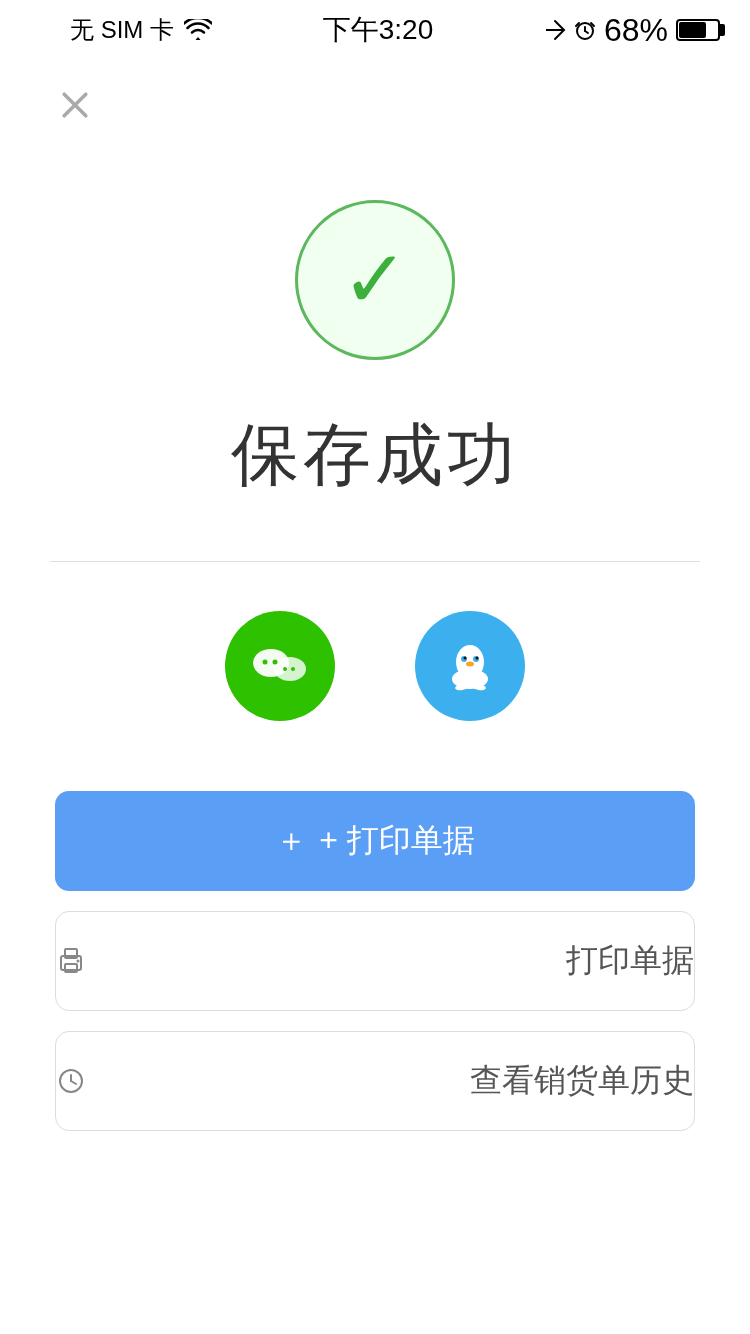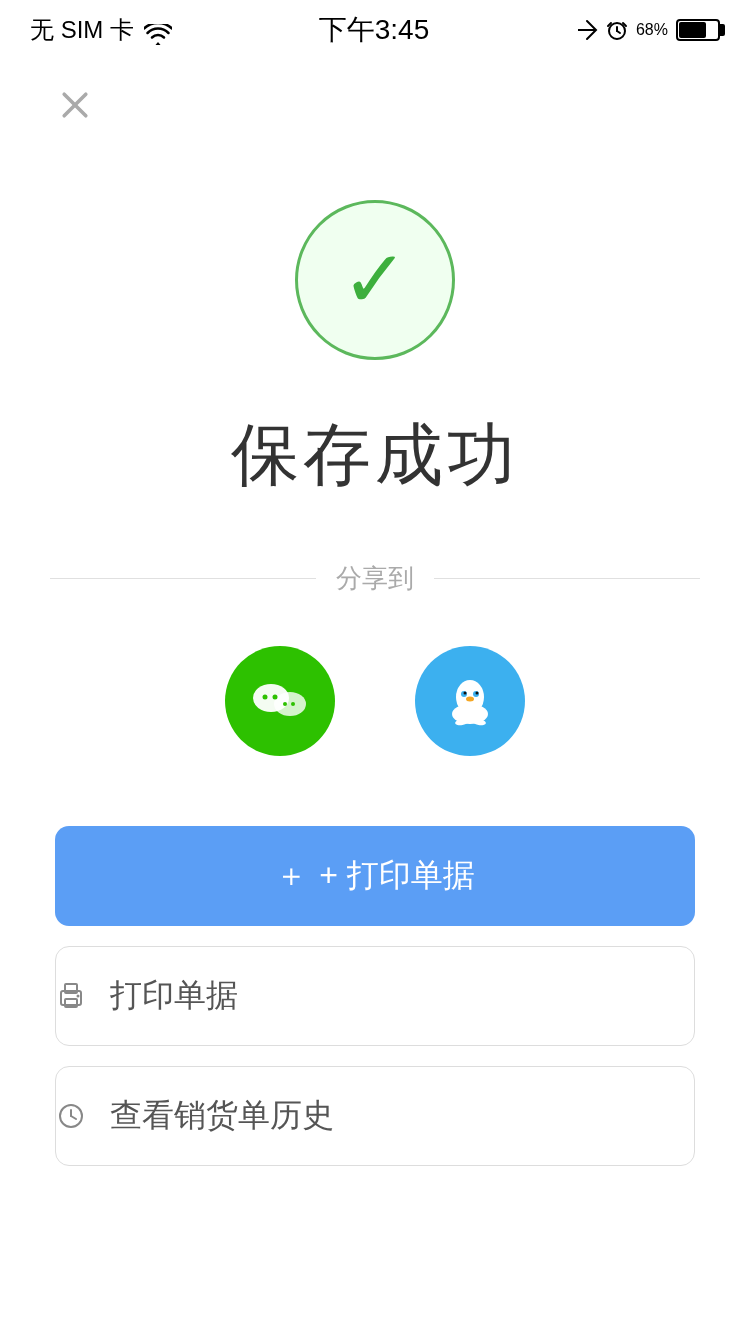"无 SIM 卡" .status-left { align-items: flex-end -> center; margin-left: none -> 40px }
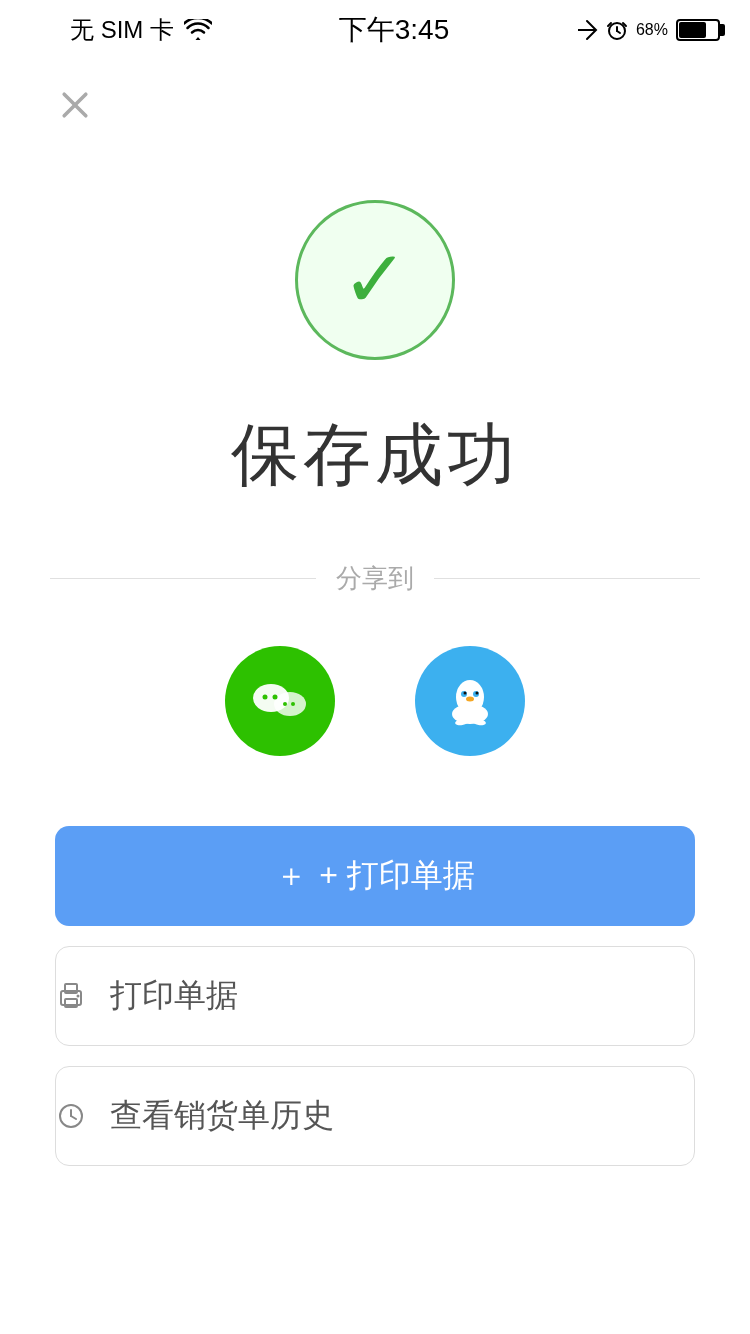"下午3:45" div.status-center { text: 3:45 -> 3:20 }
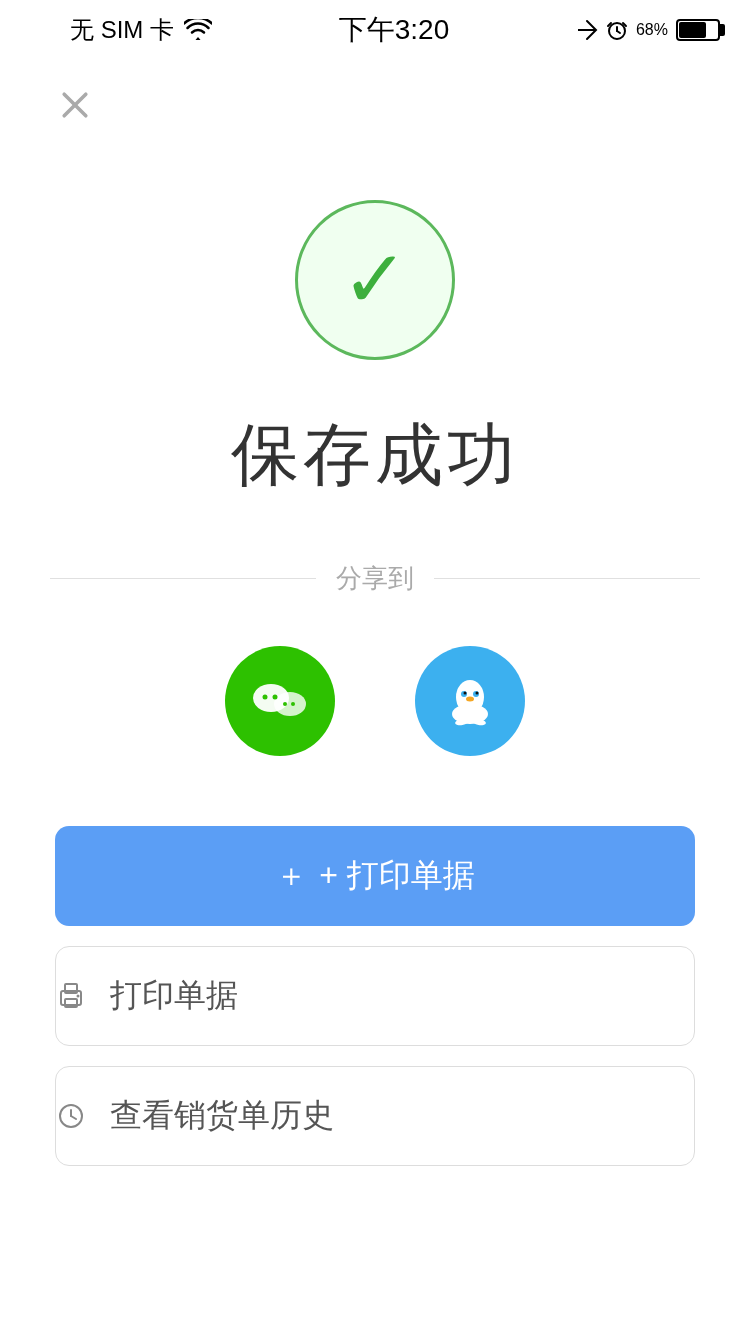"68%" .status-right { font-size: 16px -> 32px }
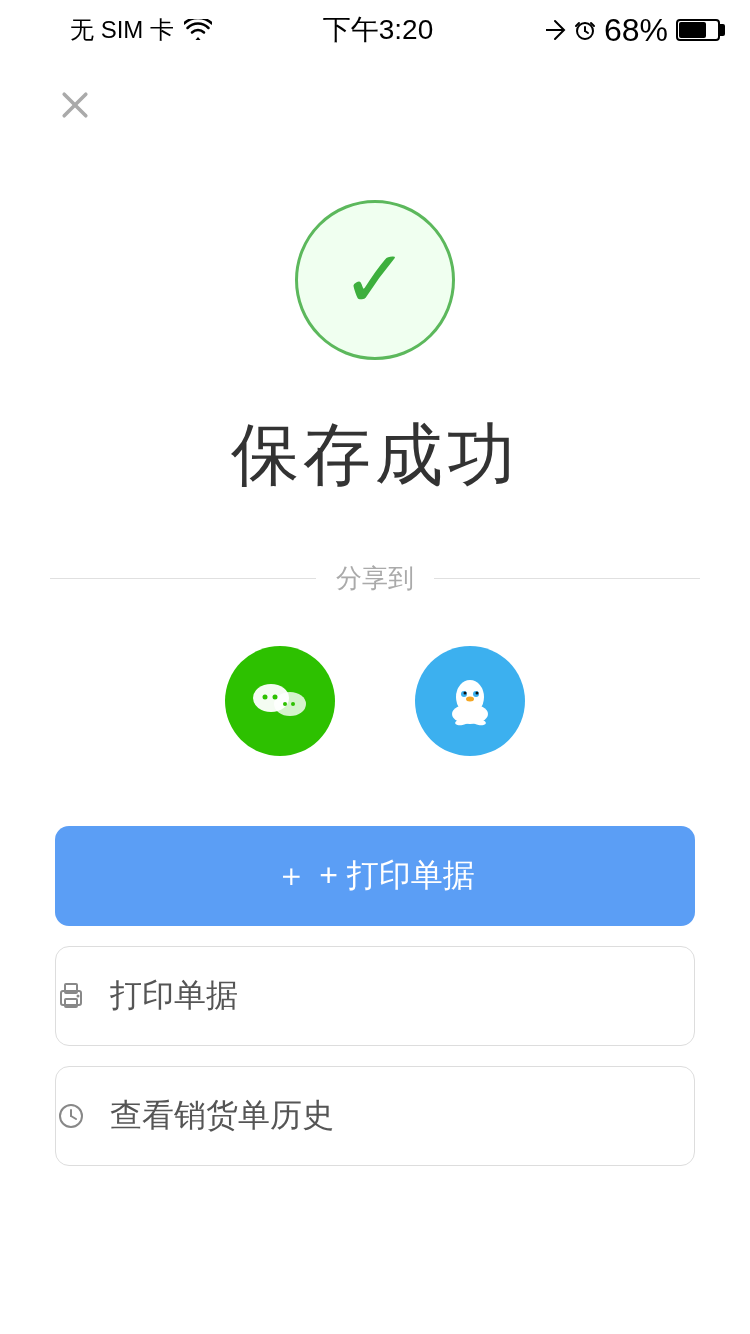"分享到" span.divider-label { html: <span>分享到</span> -> none }
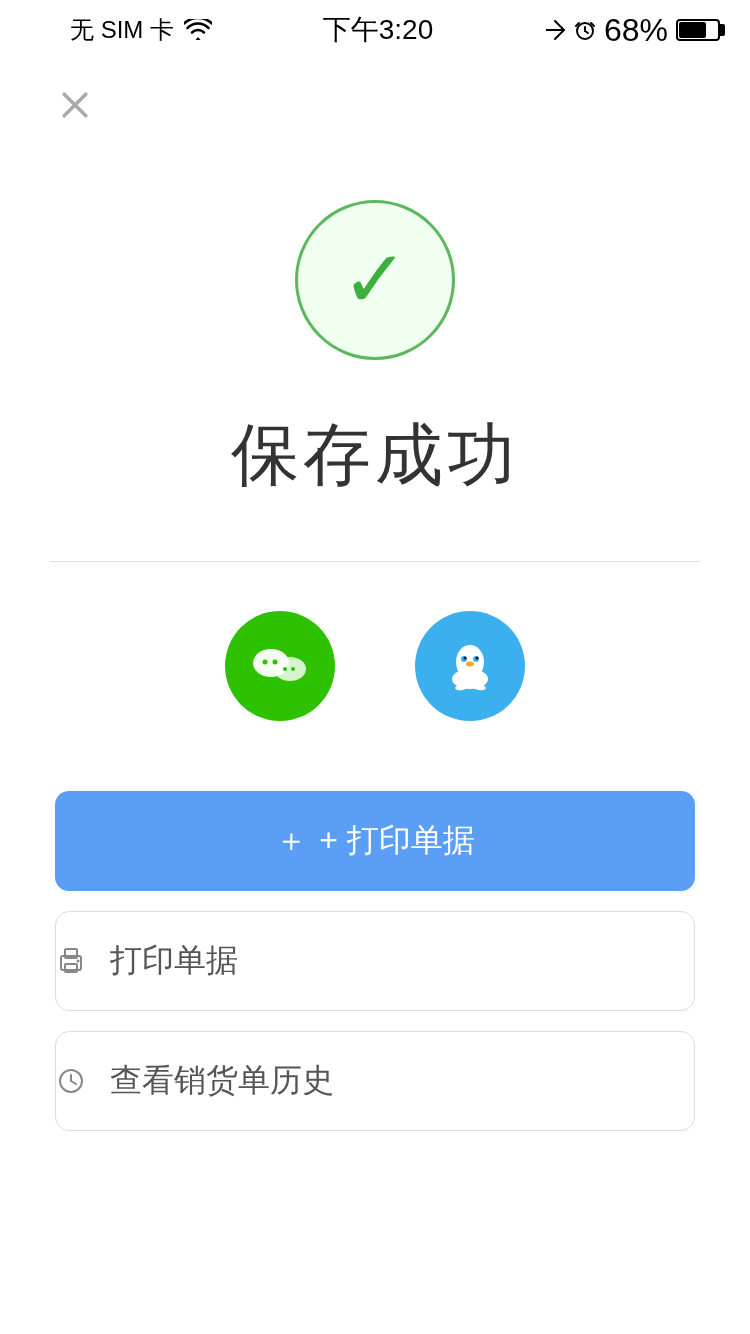"打印单据" .btn-secondary { justify-content: flex-start -> space-between }
